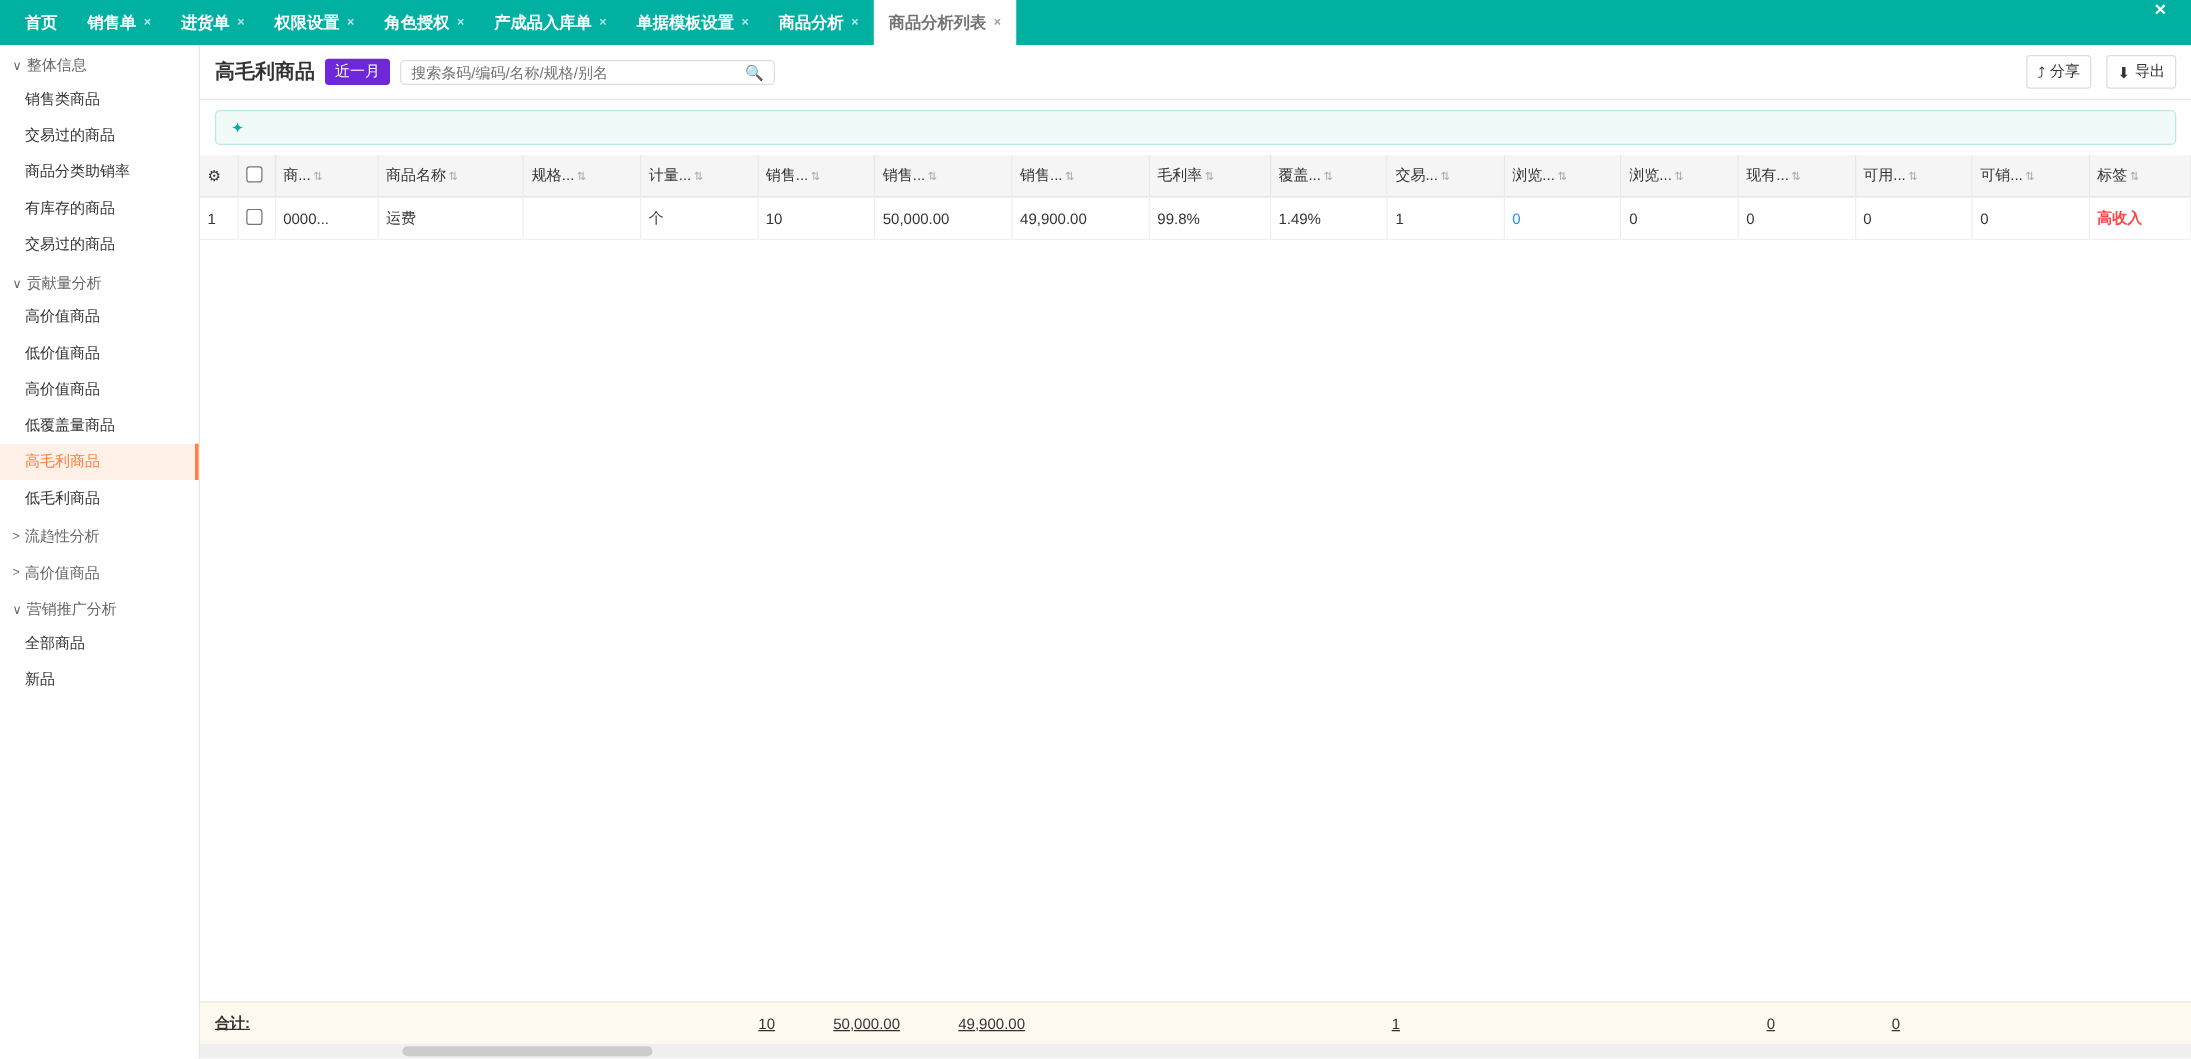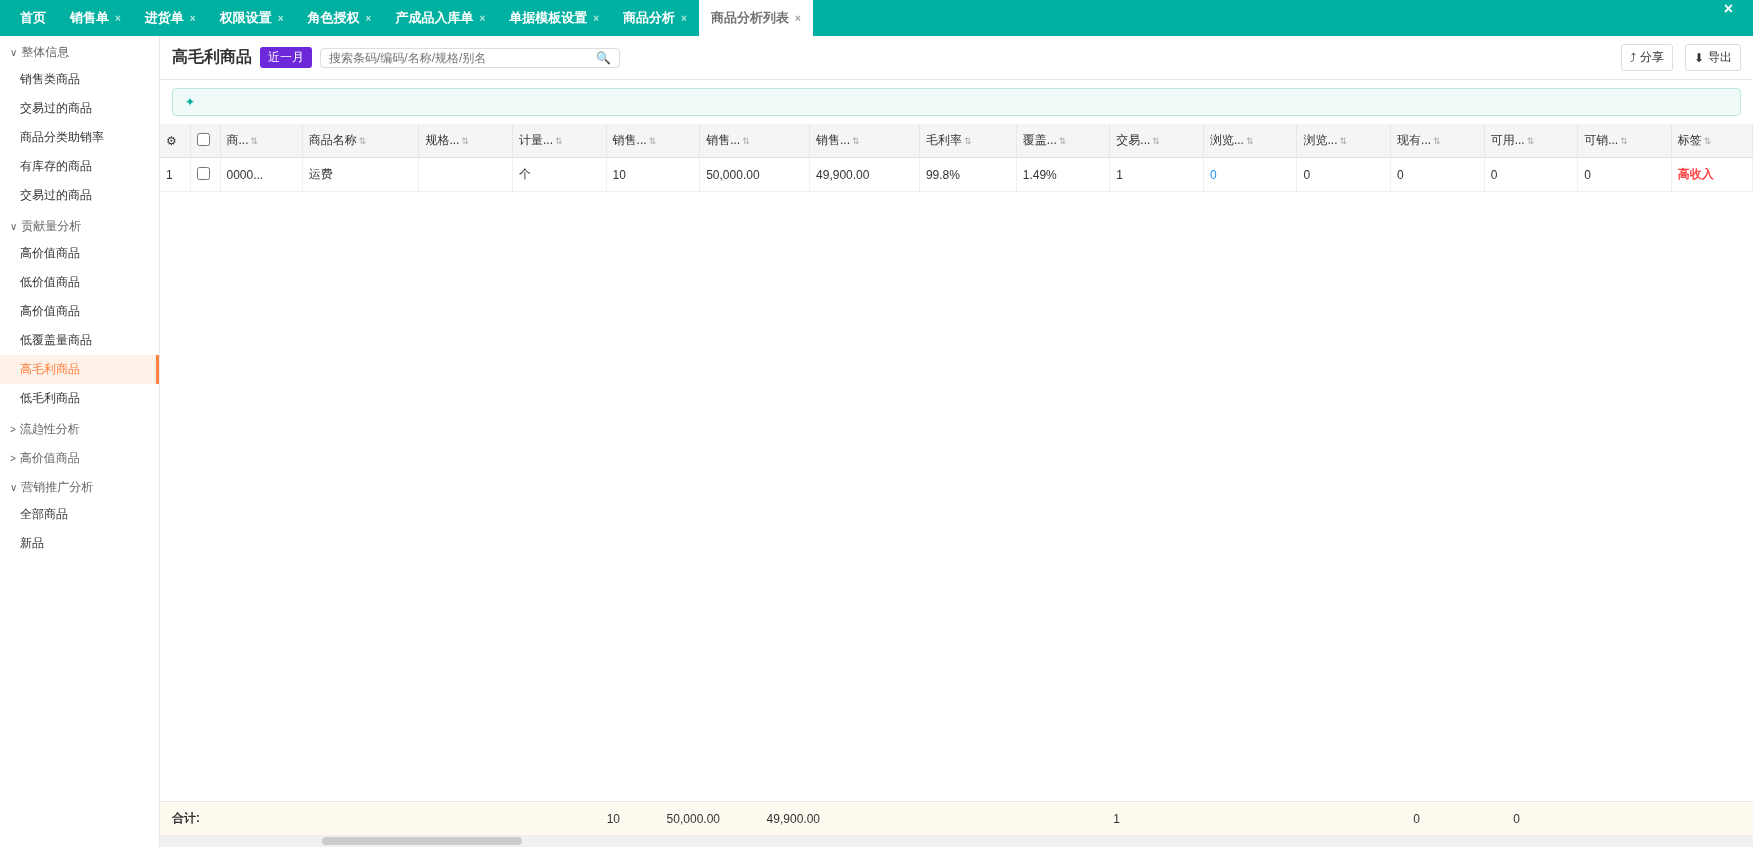"合计:" .table-footer { text-decoration: none -> underline }
